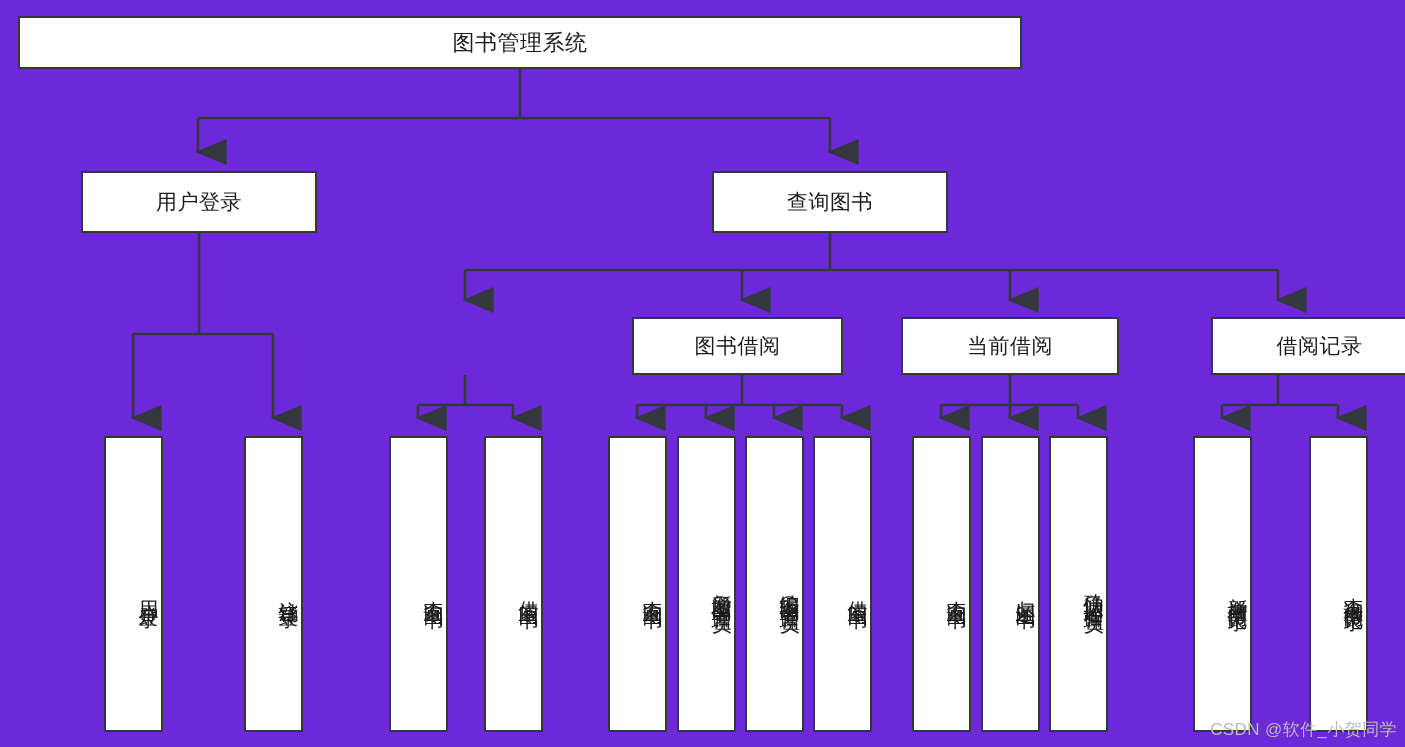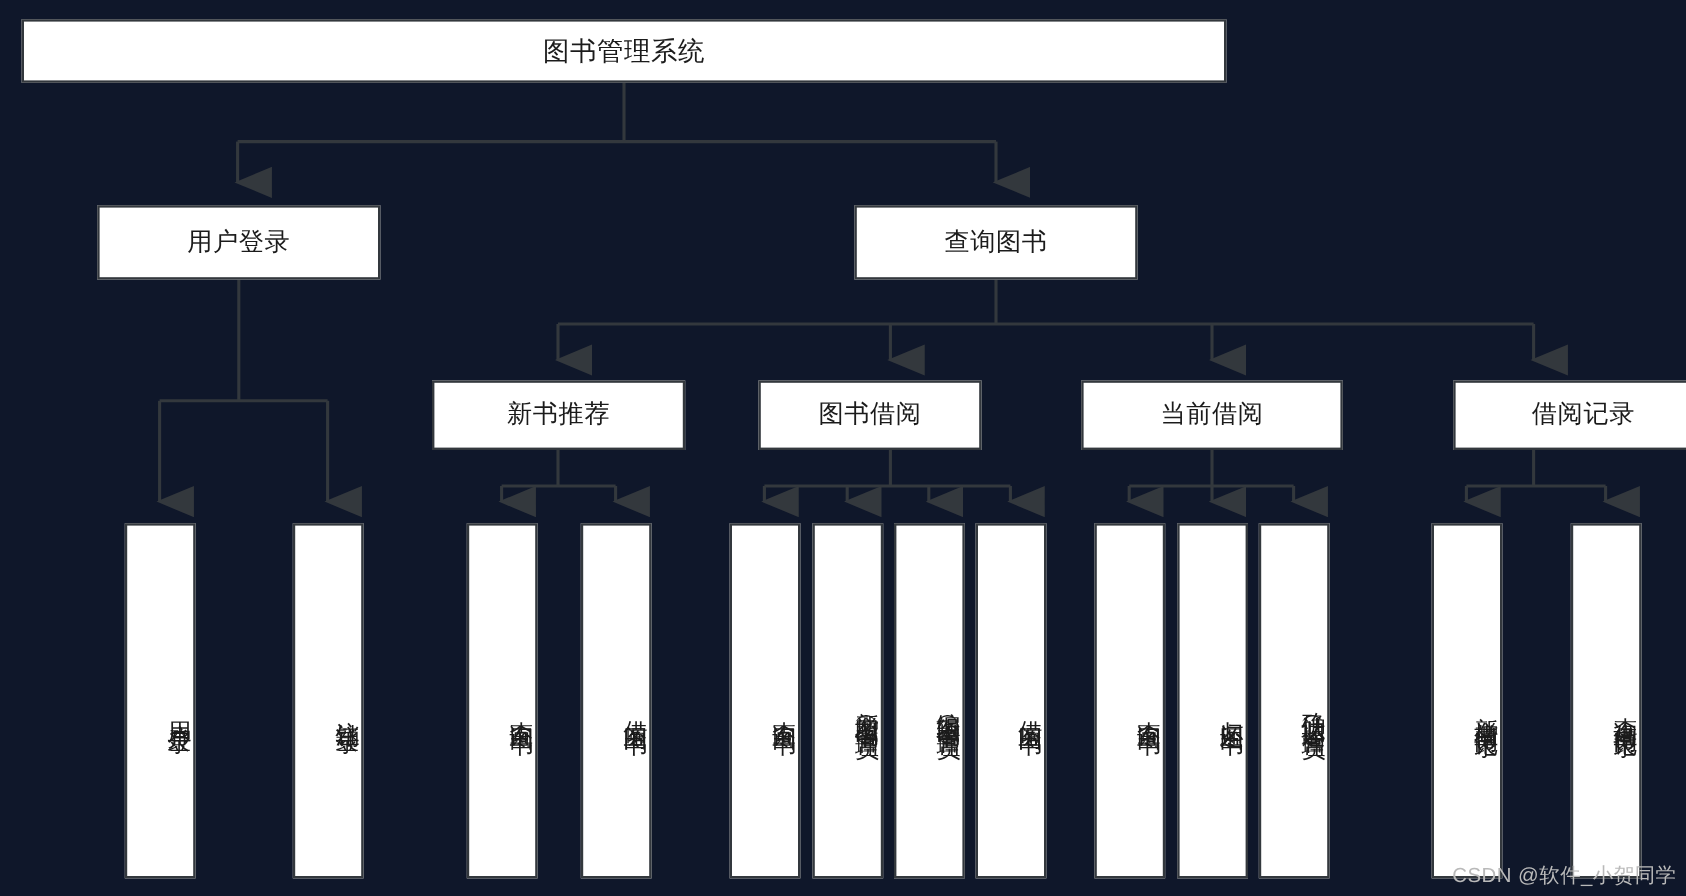"图书管理系统" #diagram-root { background: #0f172a -> #6d28d9 }
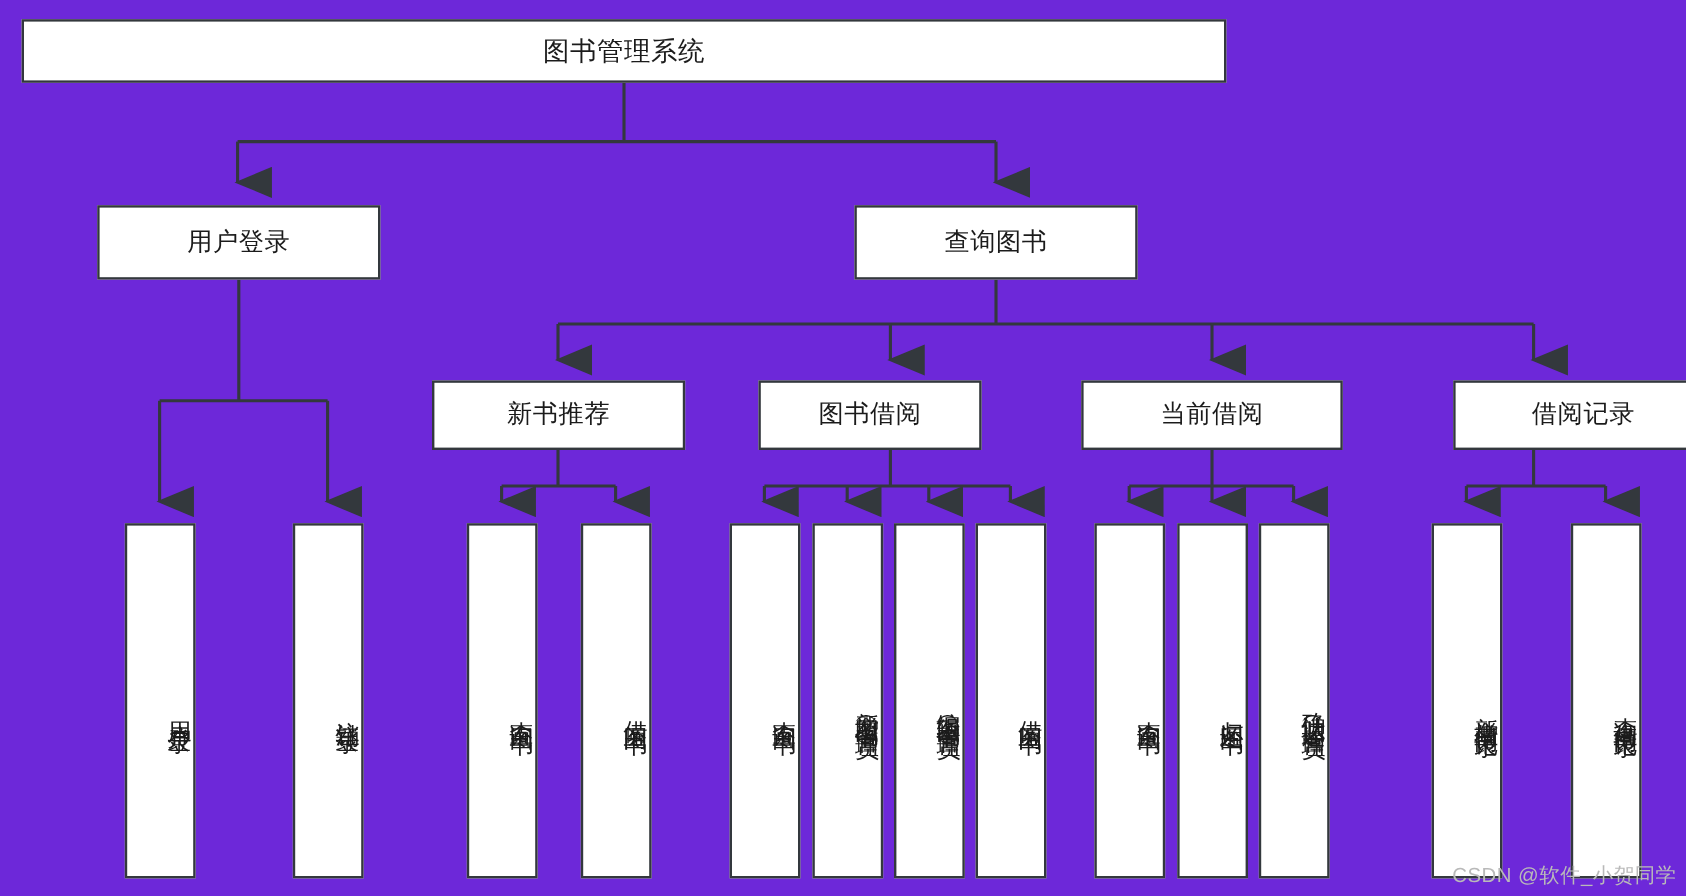"新书推荐" div.node { html: <div> <span>新书推荐</span> </div> -> none }
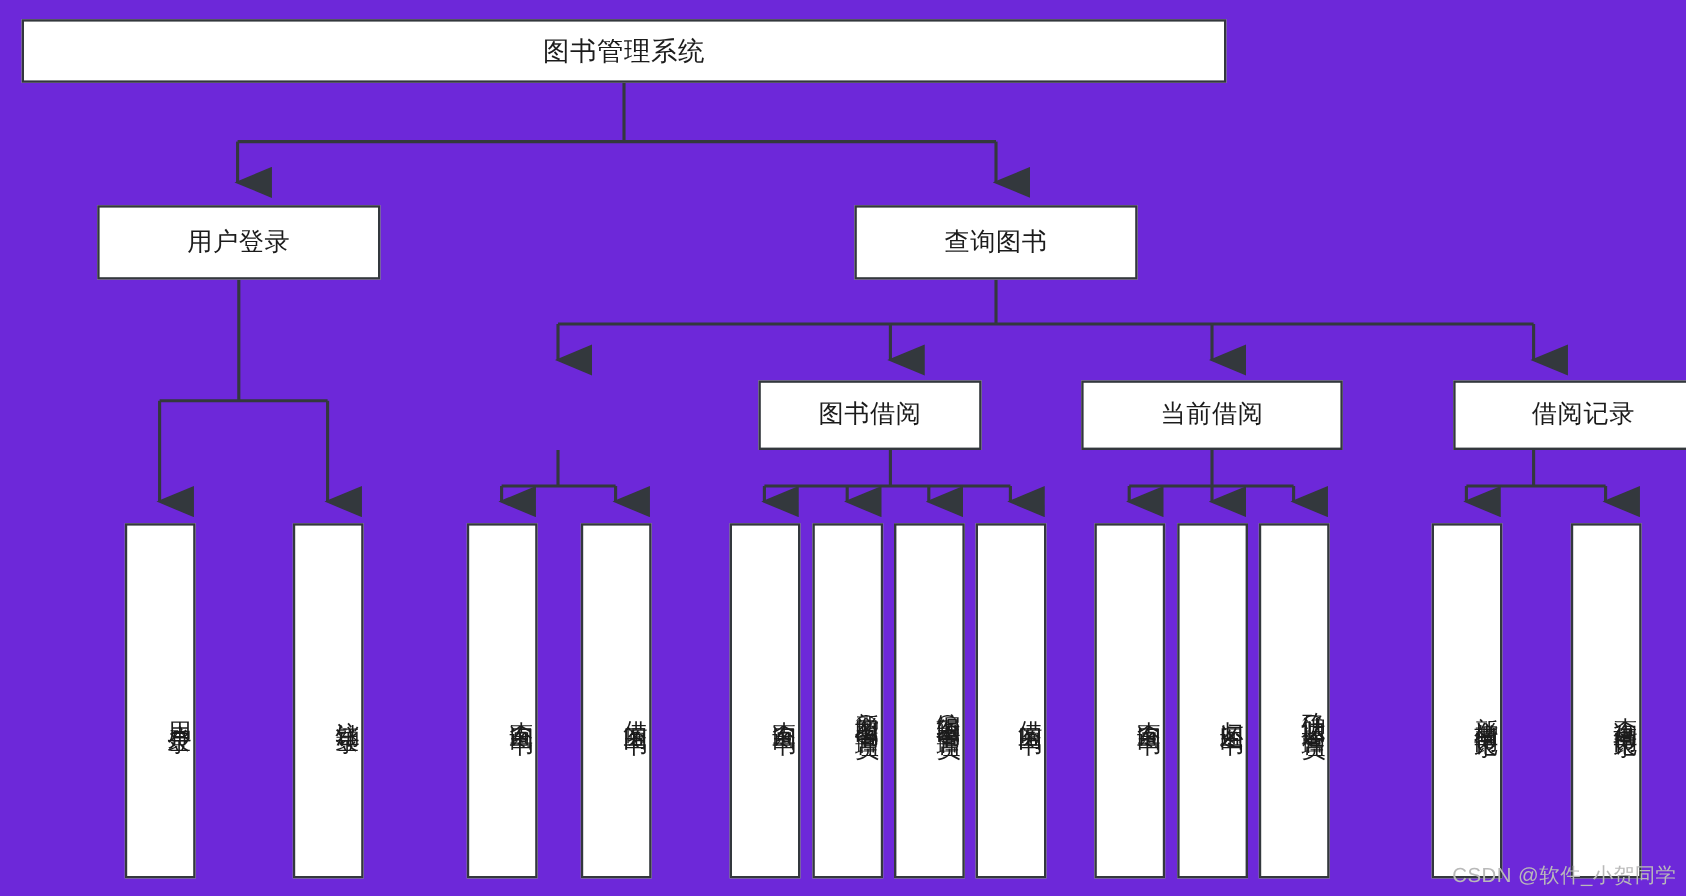"图书借阅" div.node { width: 186px -> 211px }
